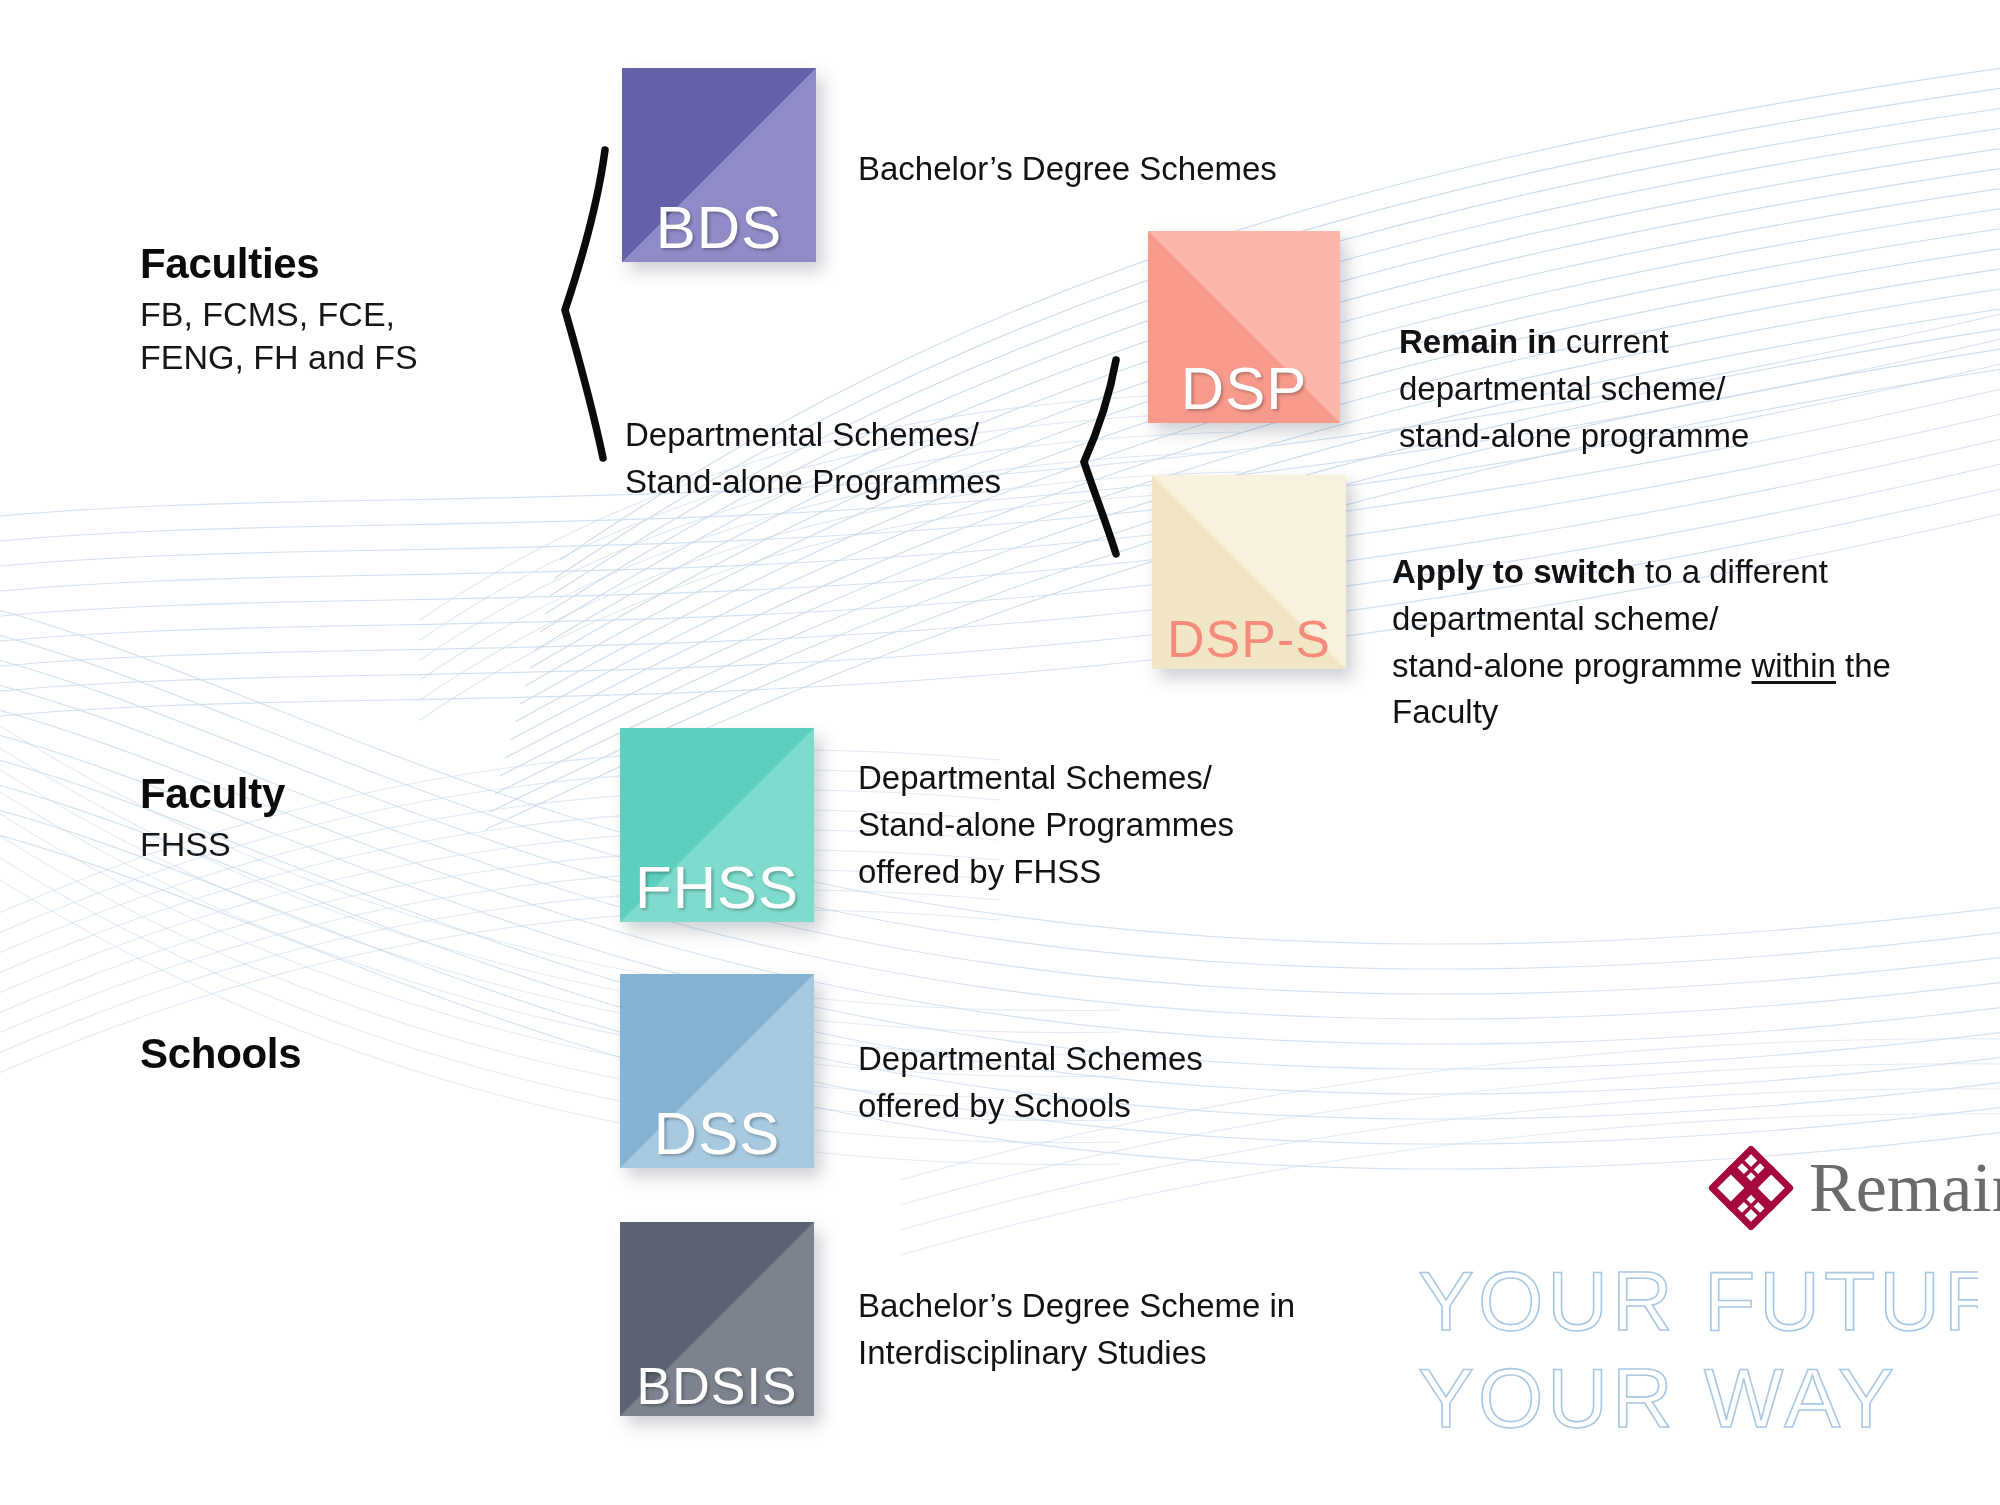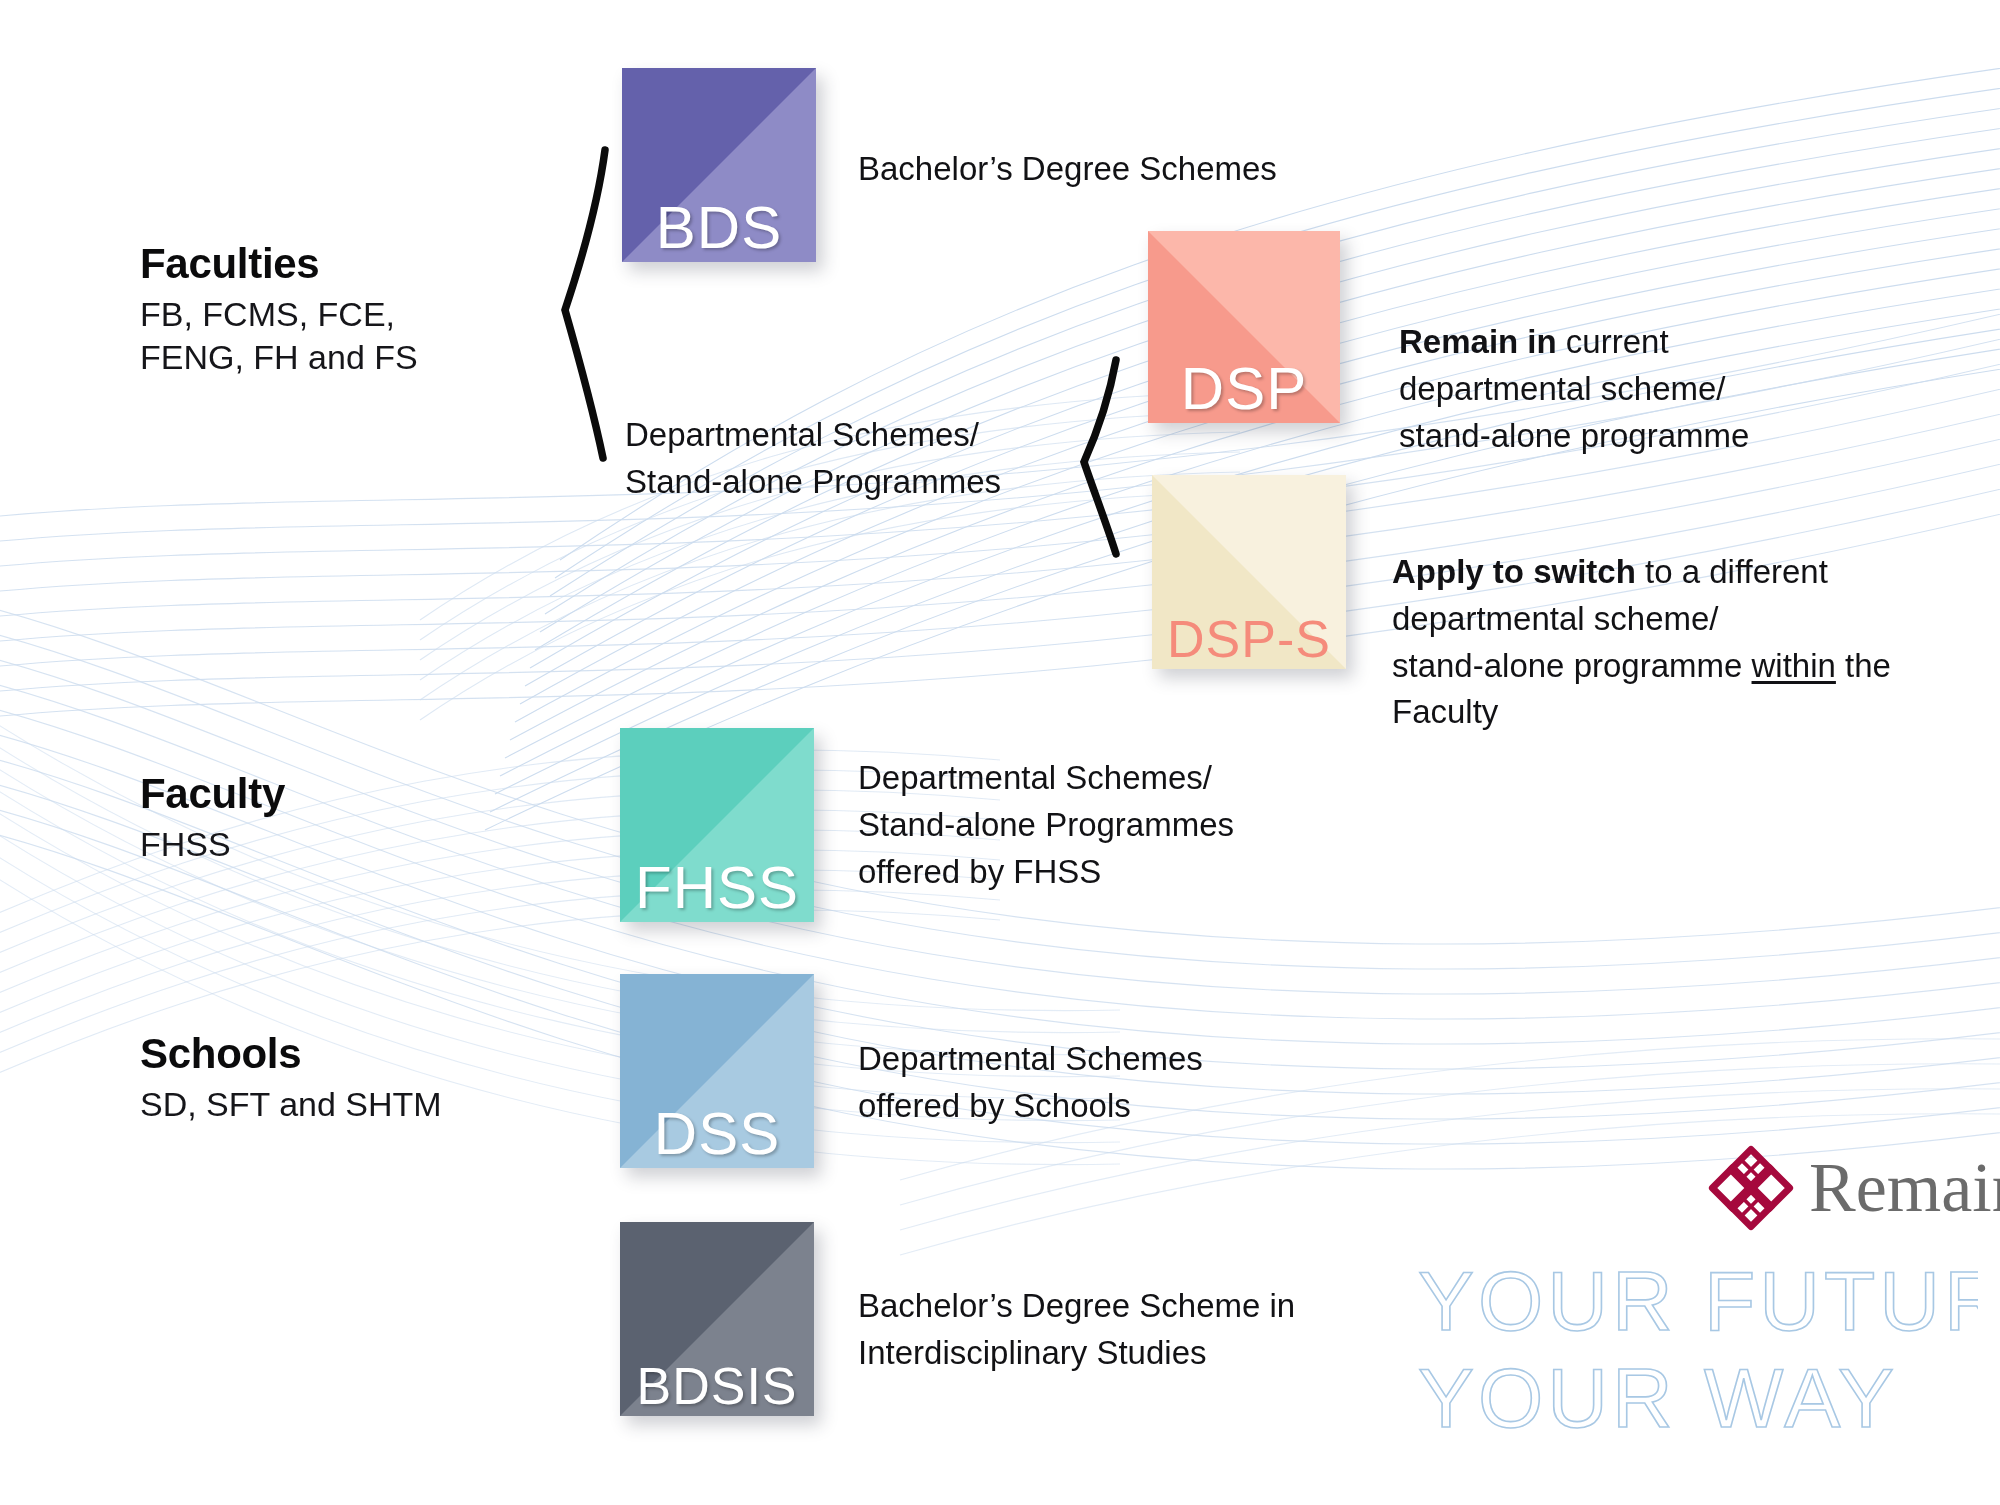"SD, SFT and SHTM" div.gl-sub { html: <div>SD, SFT and SHTM</div> -> none }
